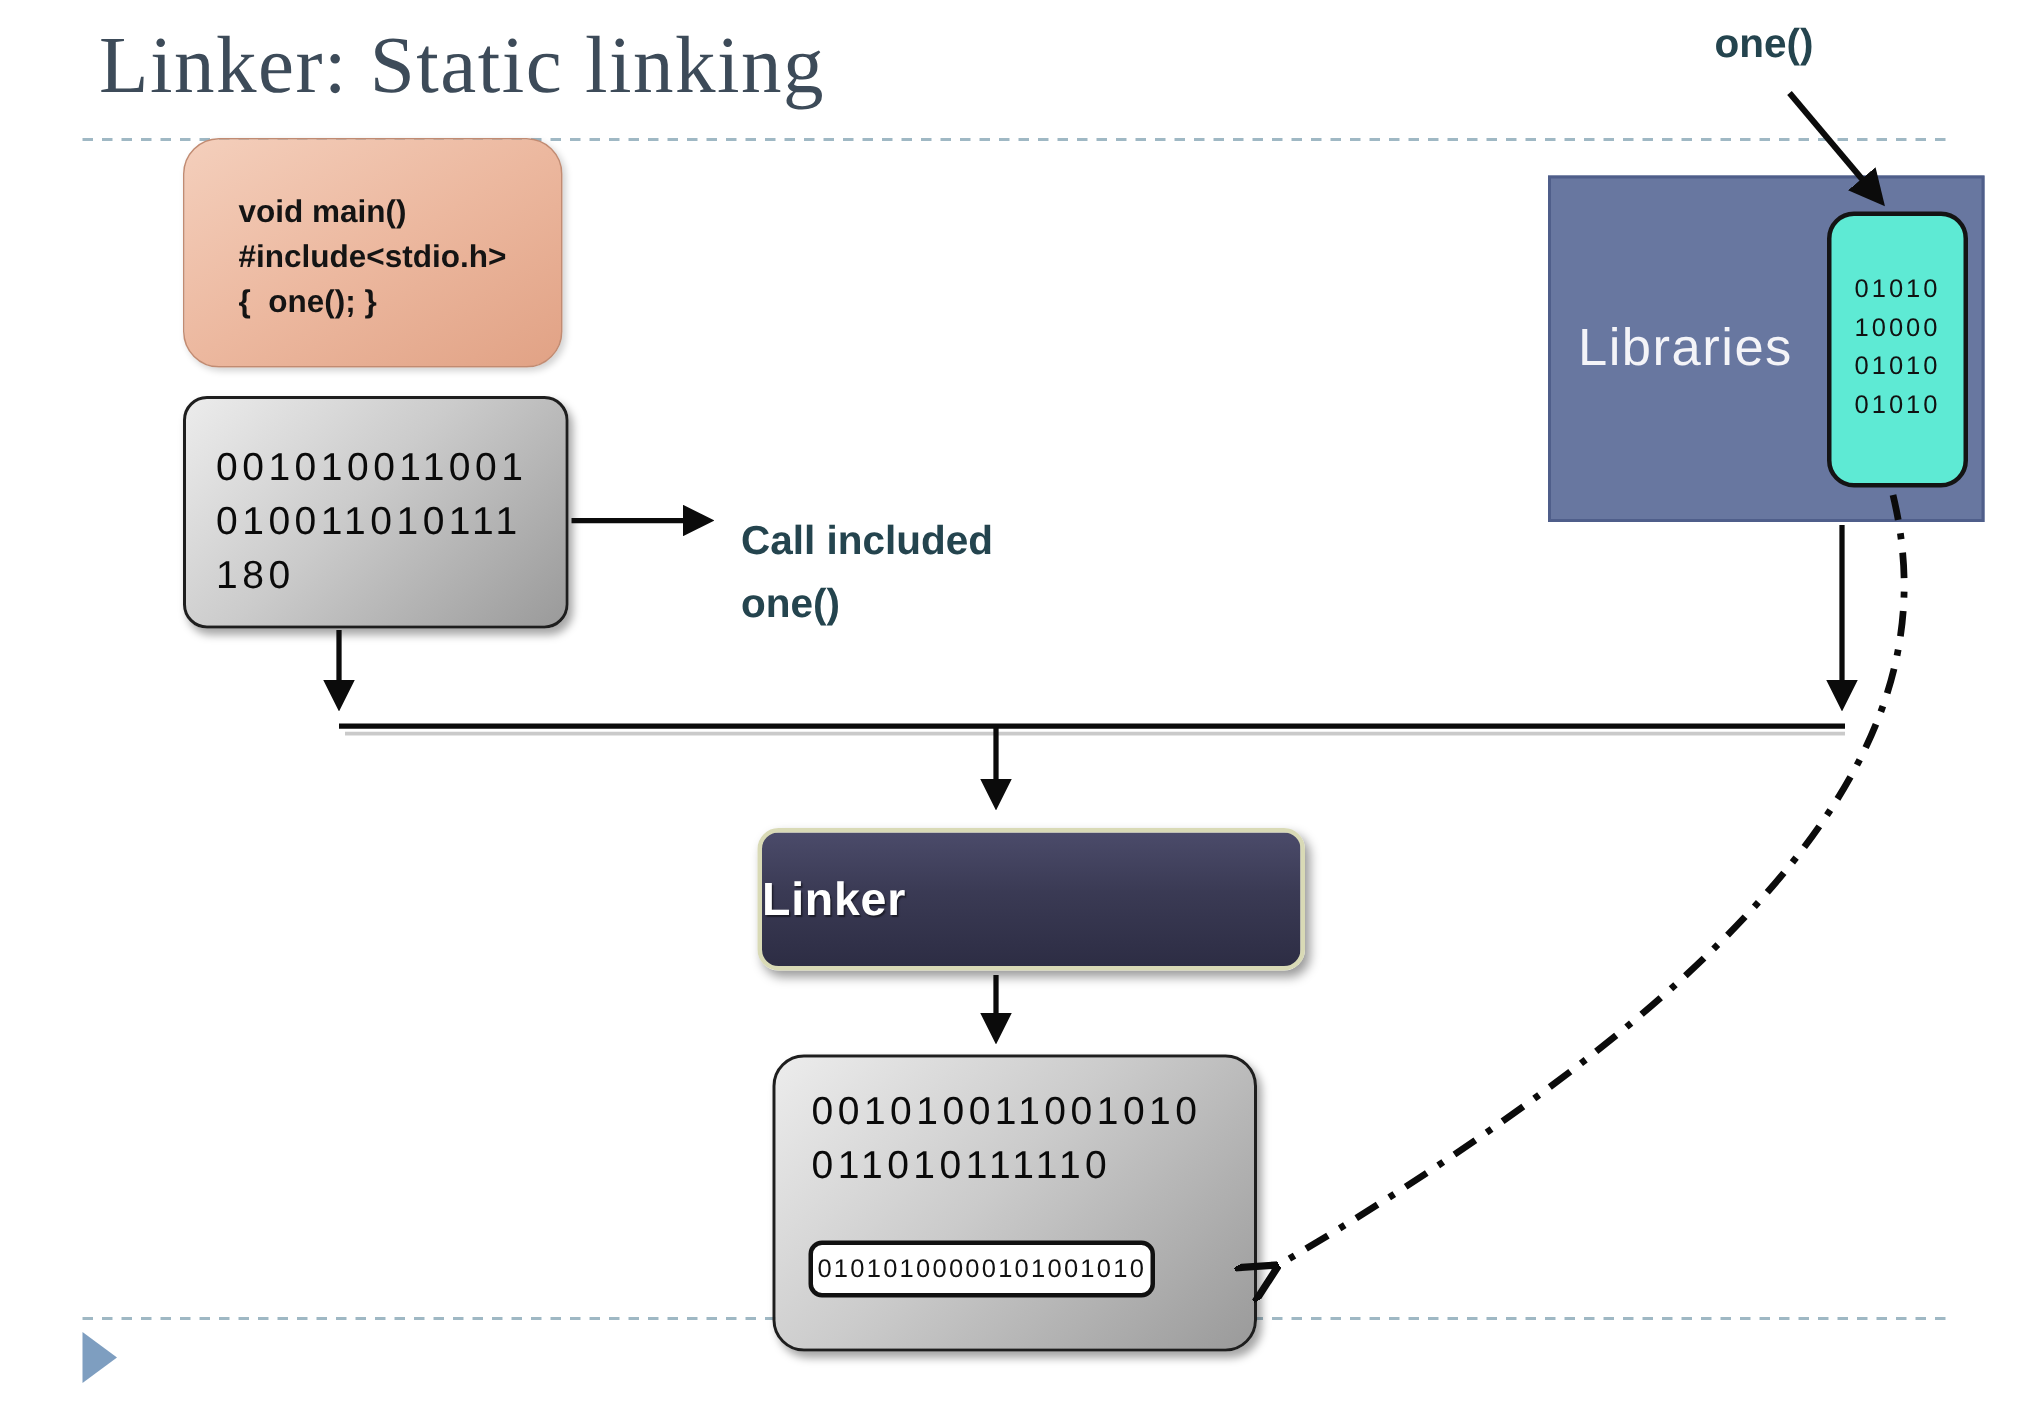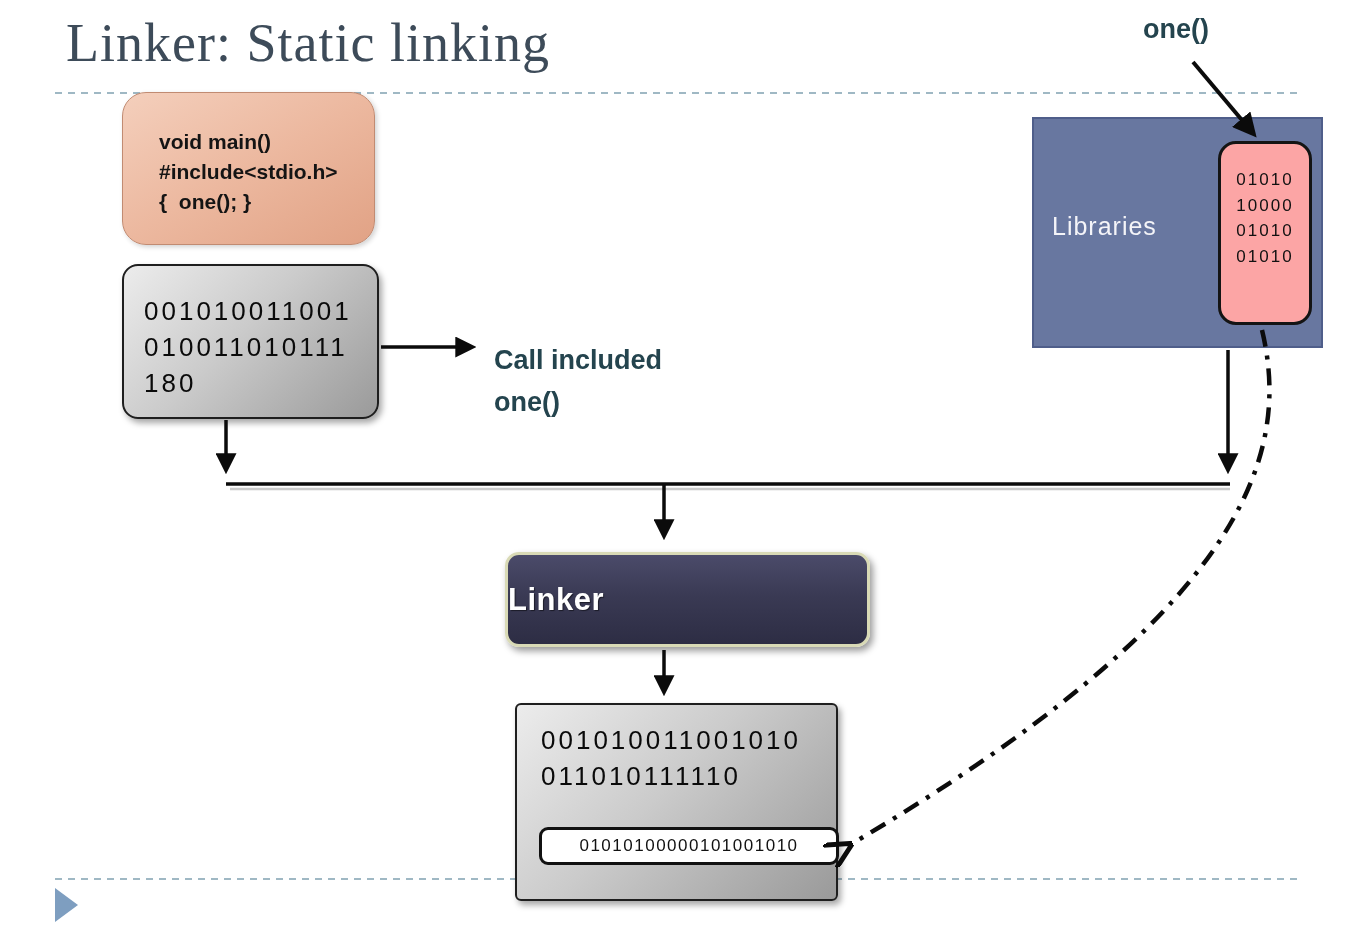"01010" .lib-white-box { background: #fca5a5 -> #5eead4; padding-top: 23px -> 36px }
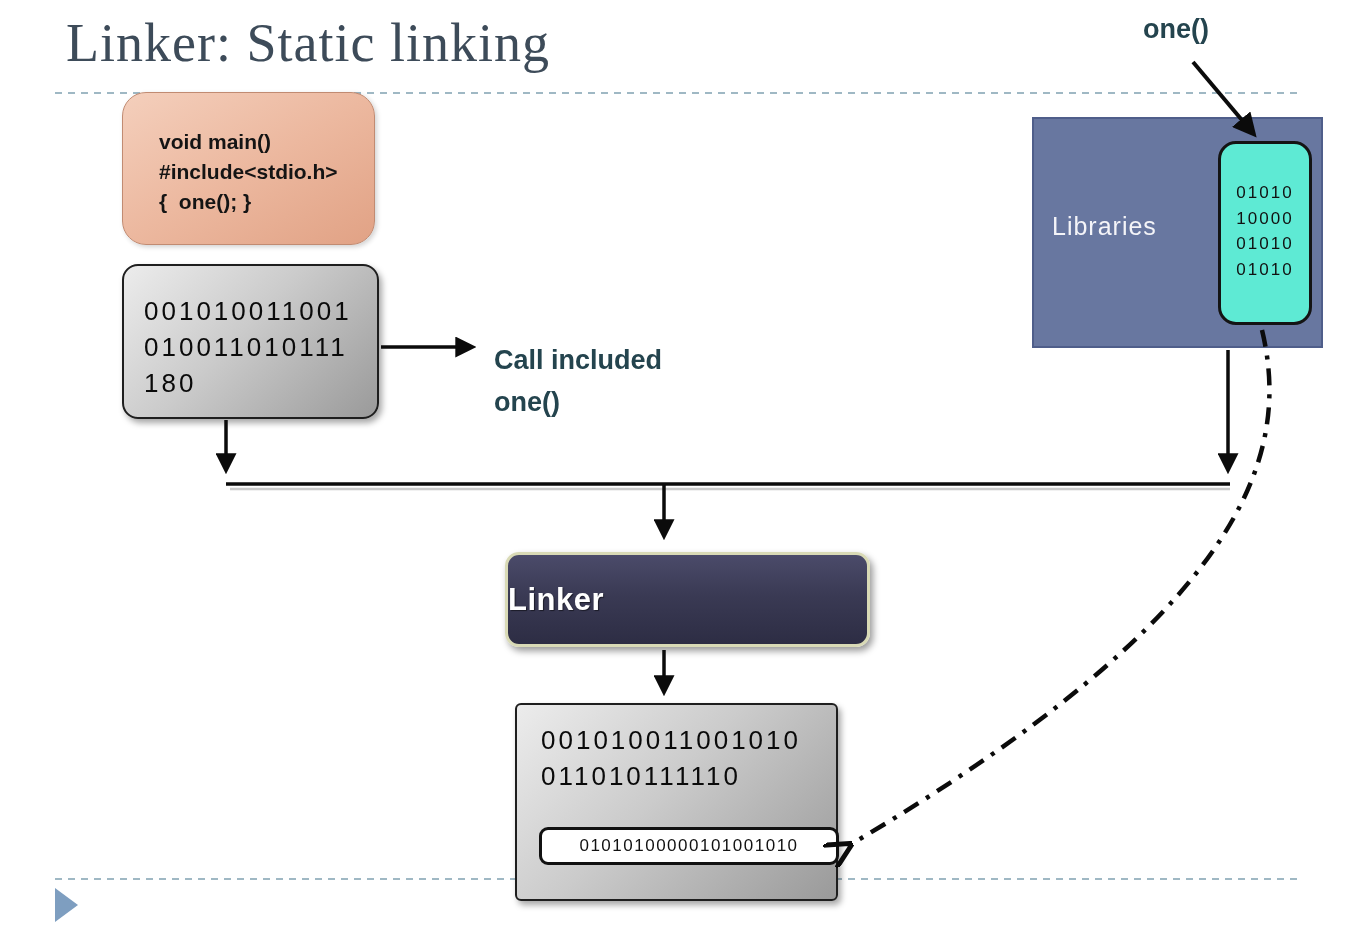"Libraries" .libraries-label { font-size: 25px -> 35px }
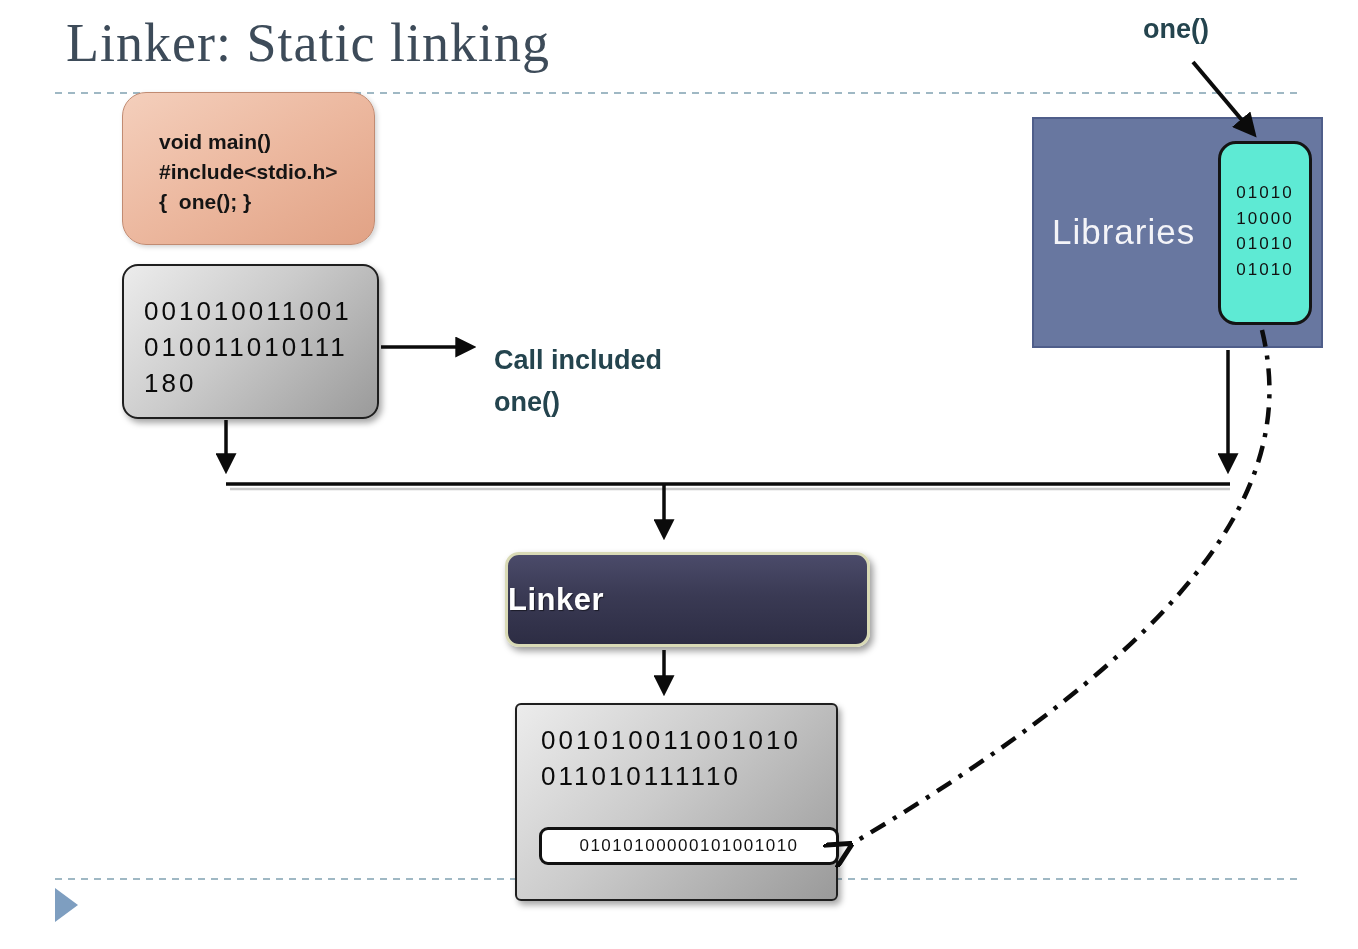"001010011001010" .exec-box { border-radius: 6px -> 21px }
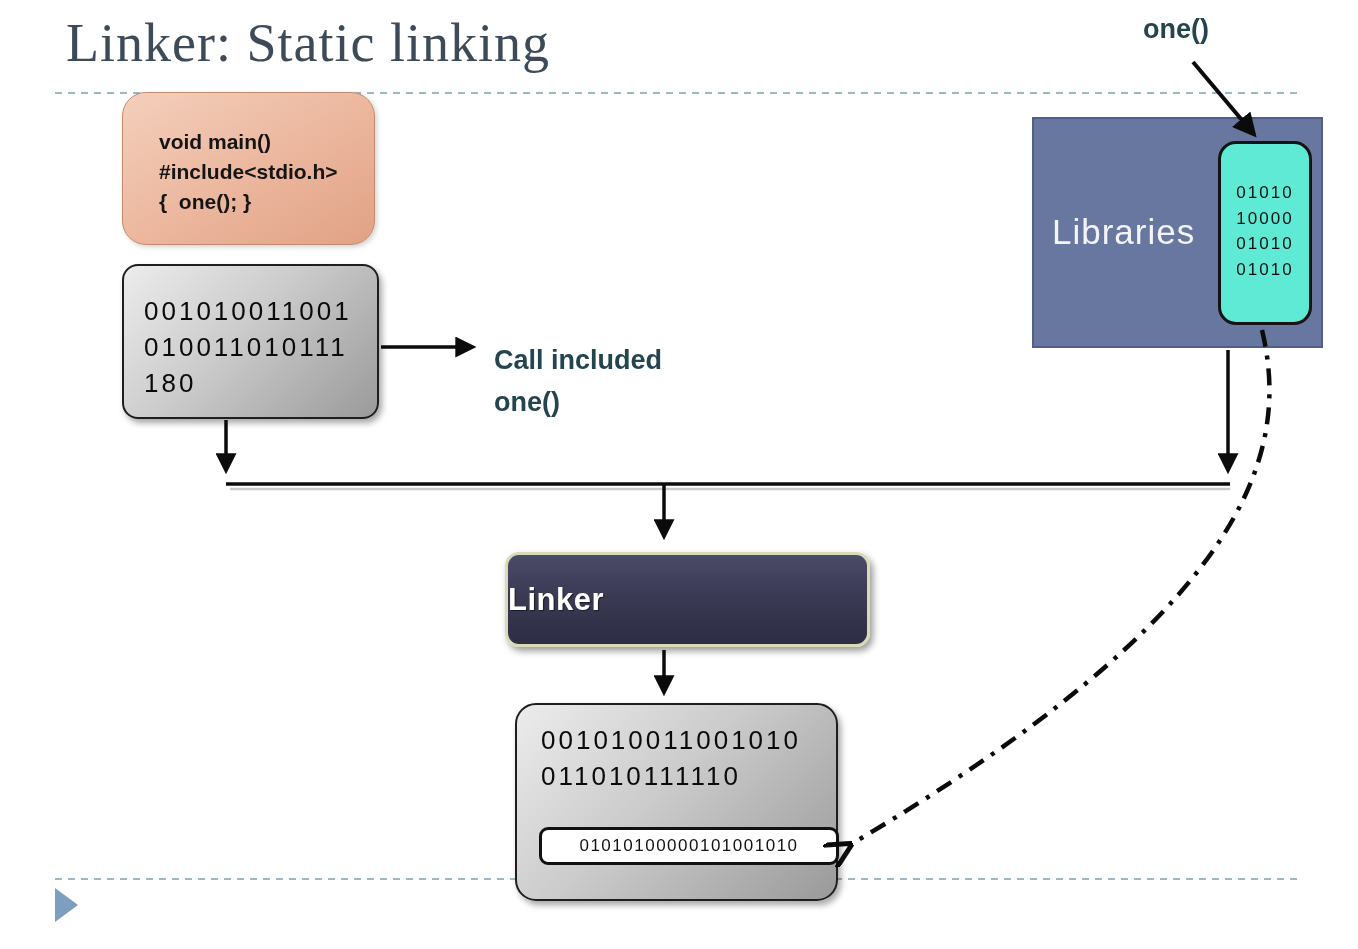"01010100000101001010" .exec-inset { width: 300px -> 231px }
